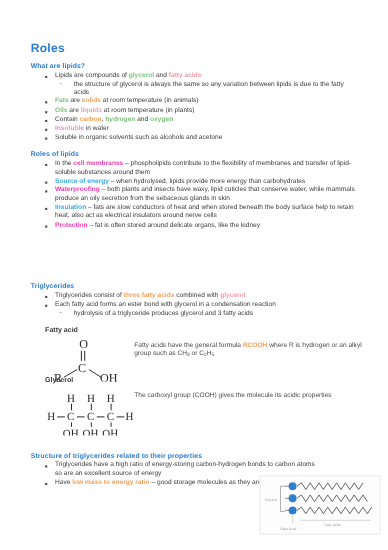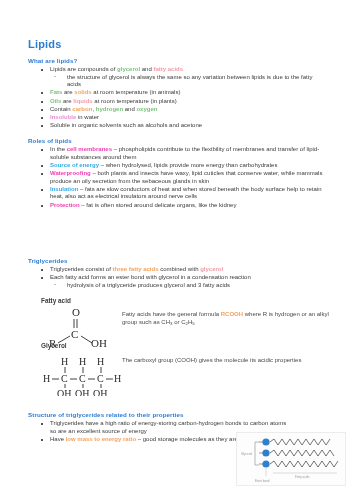"Lipids" div.title { text: Lipids -> Roles }
